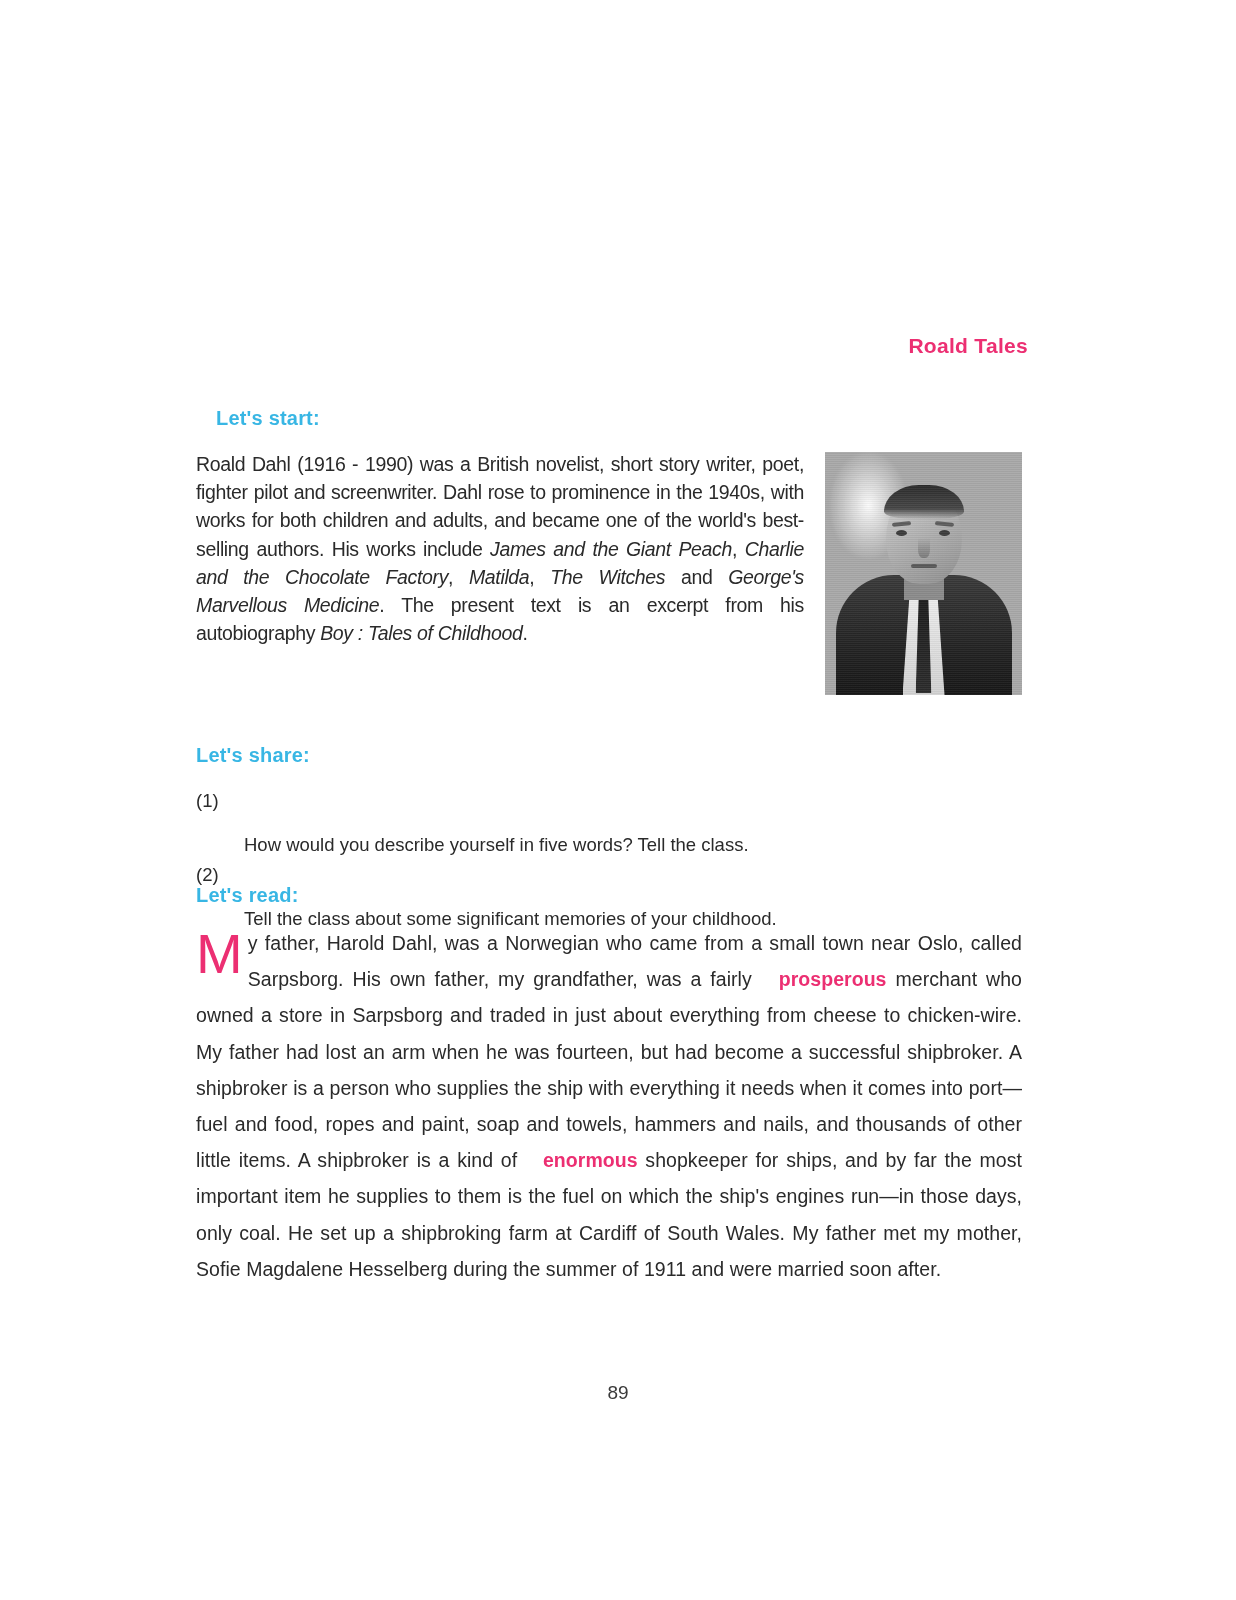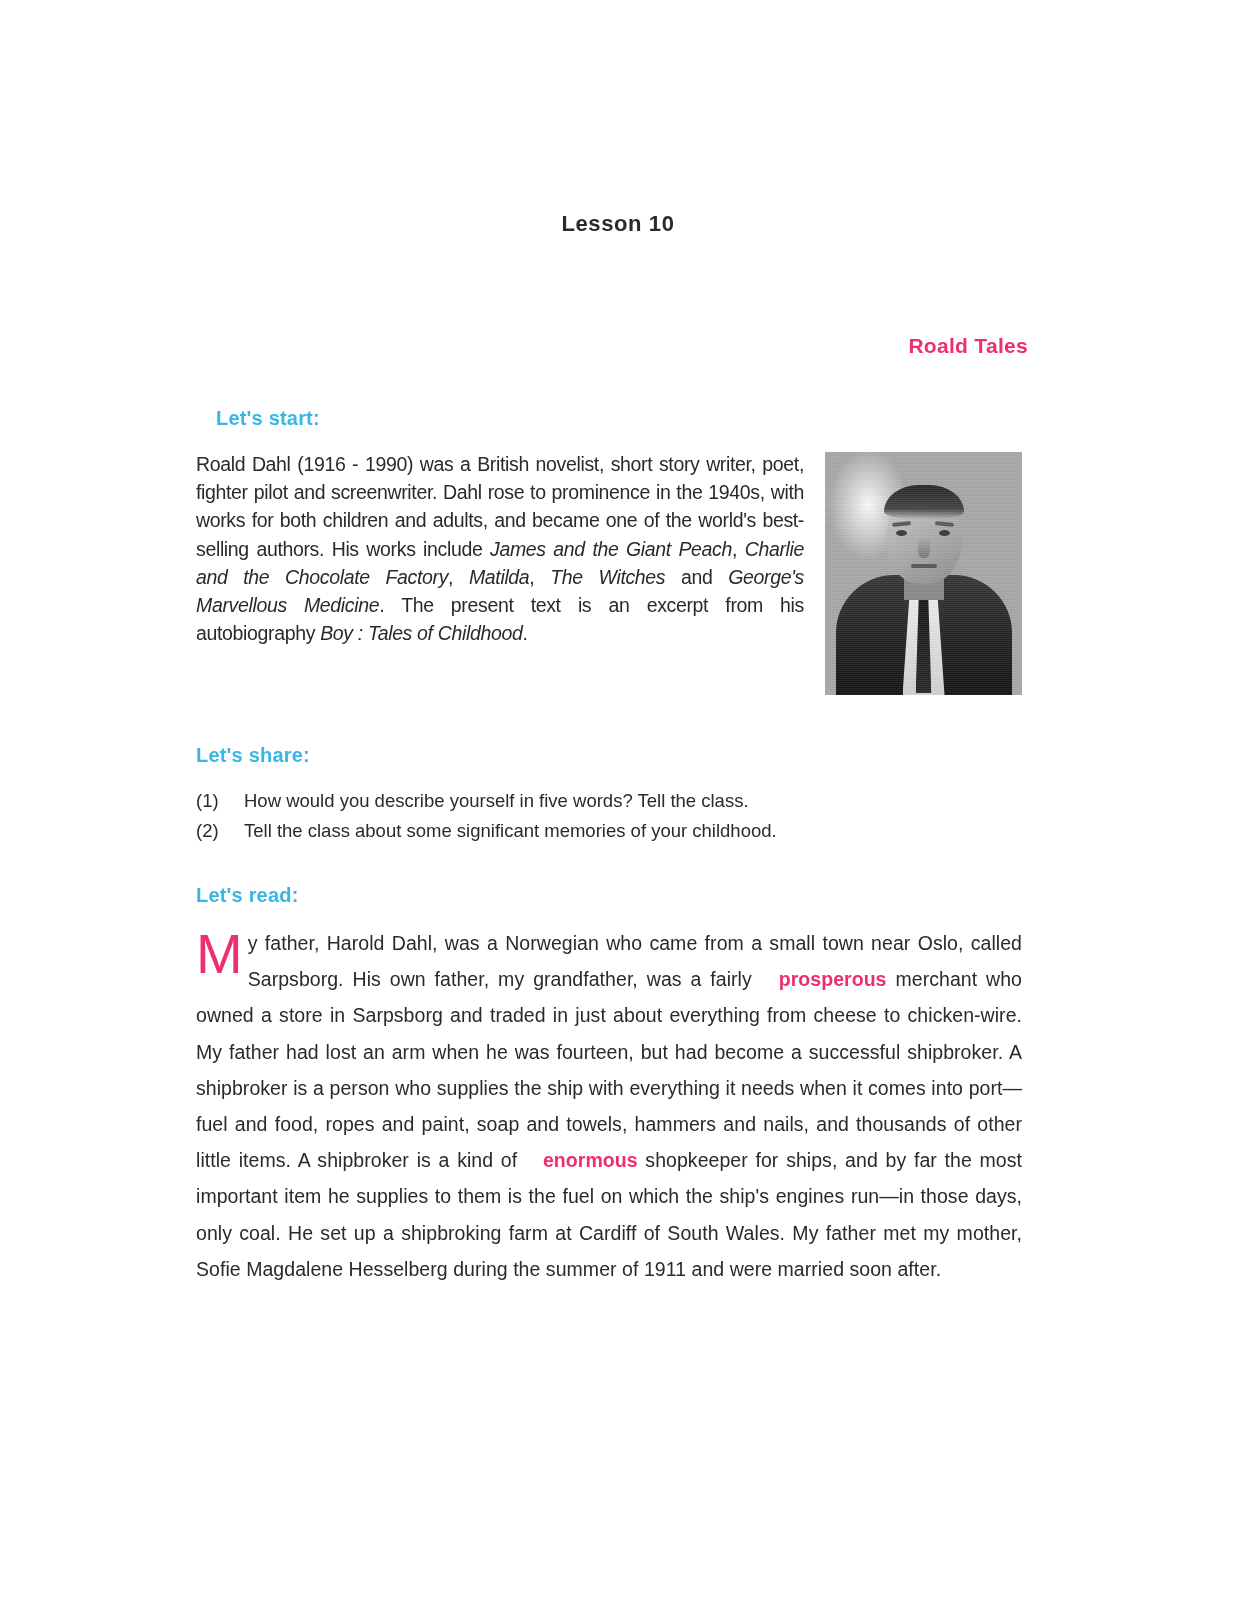"Lesson 10" div.lesson-no { html: <div>Lesson 10</div> -> none }
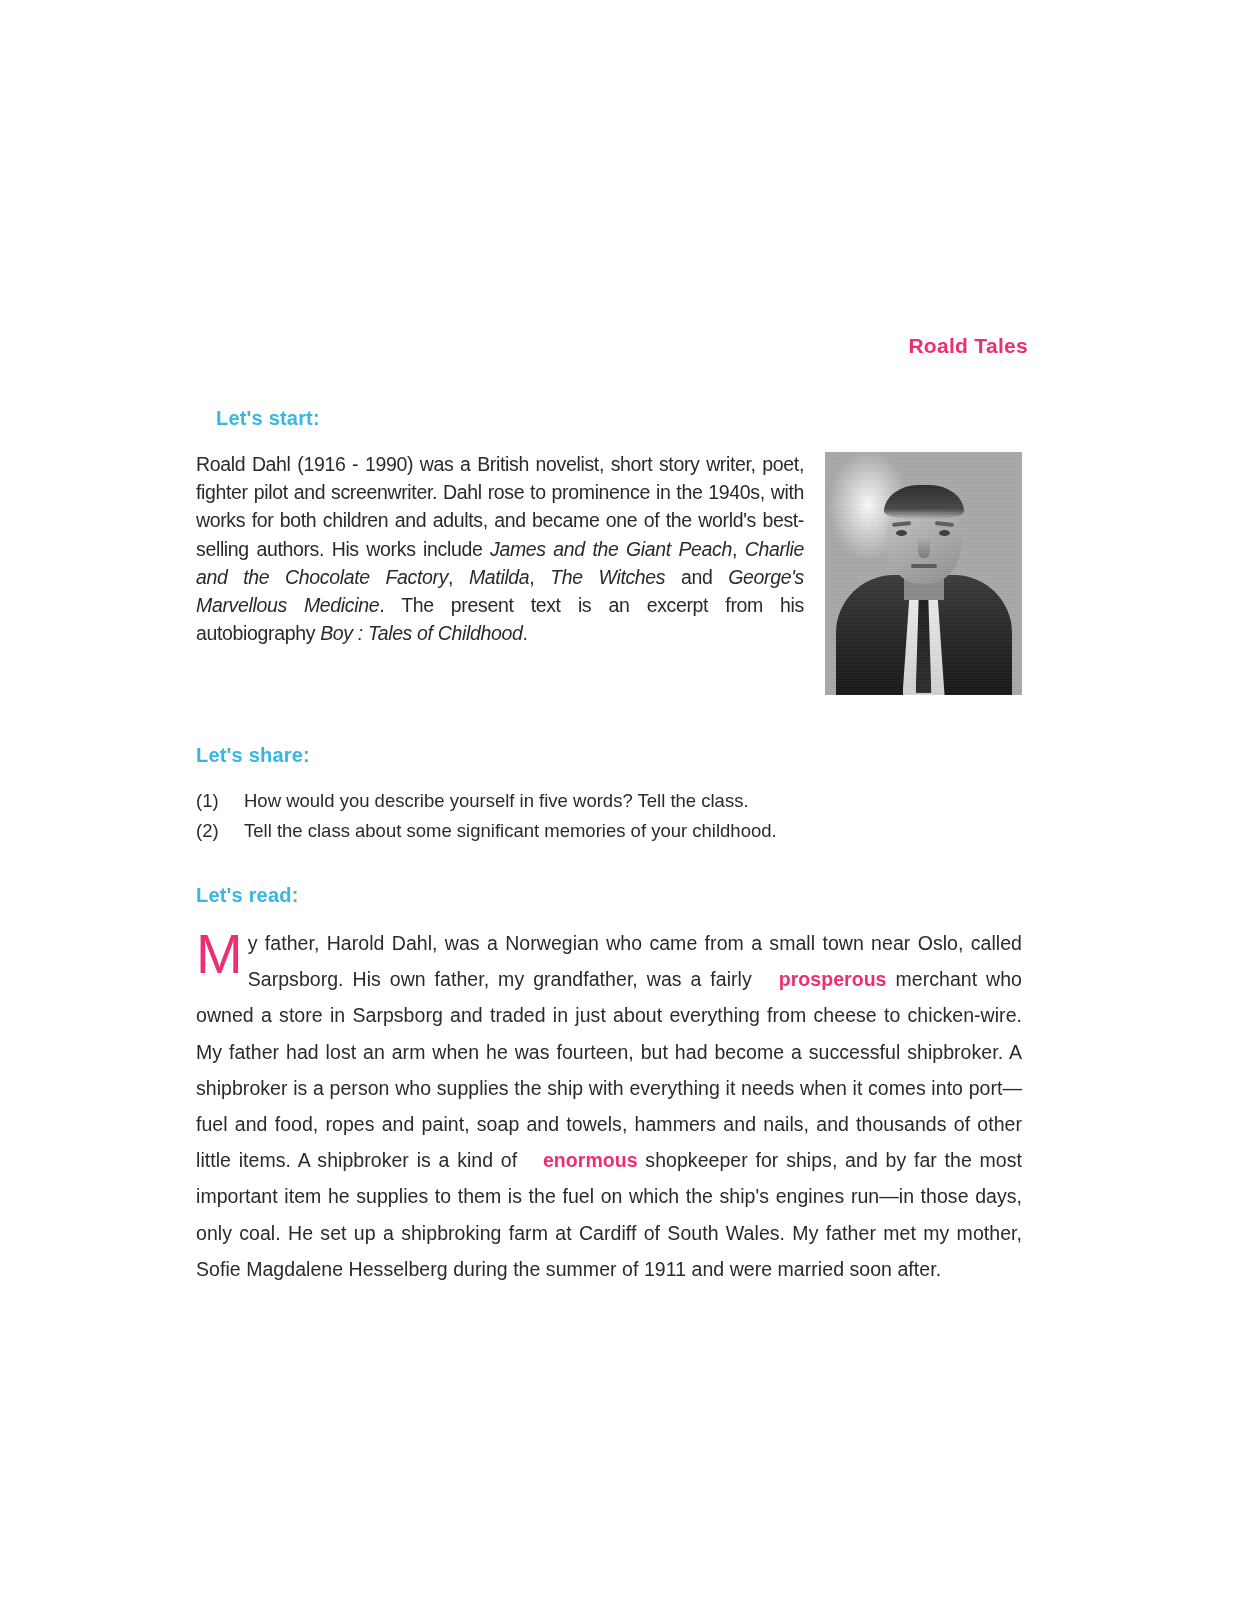"How would you describe yourself" .share-txt { margin-top: none -> 44px }
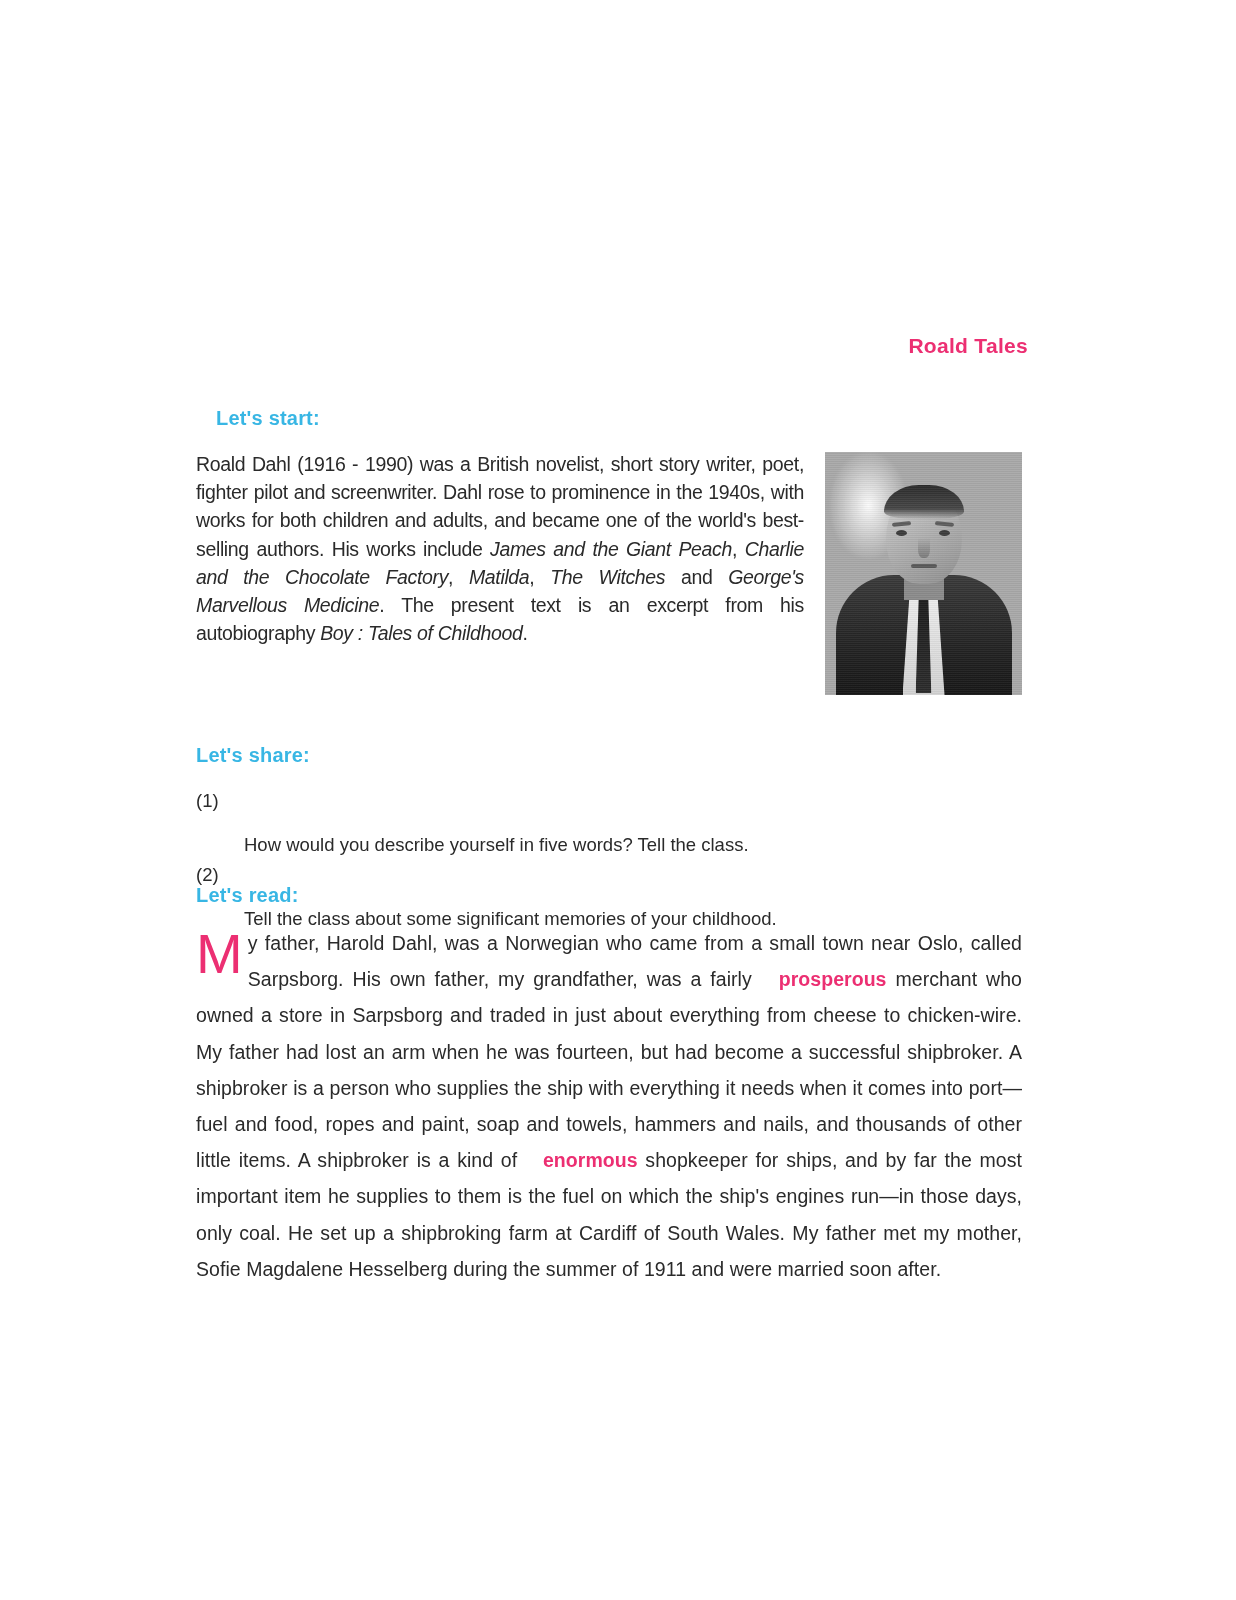"89" div.page-num { html: none -> <div>89</div> }
